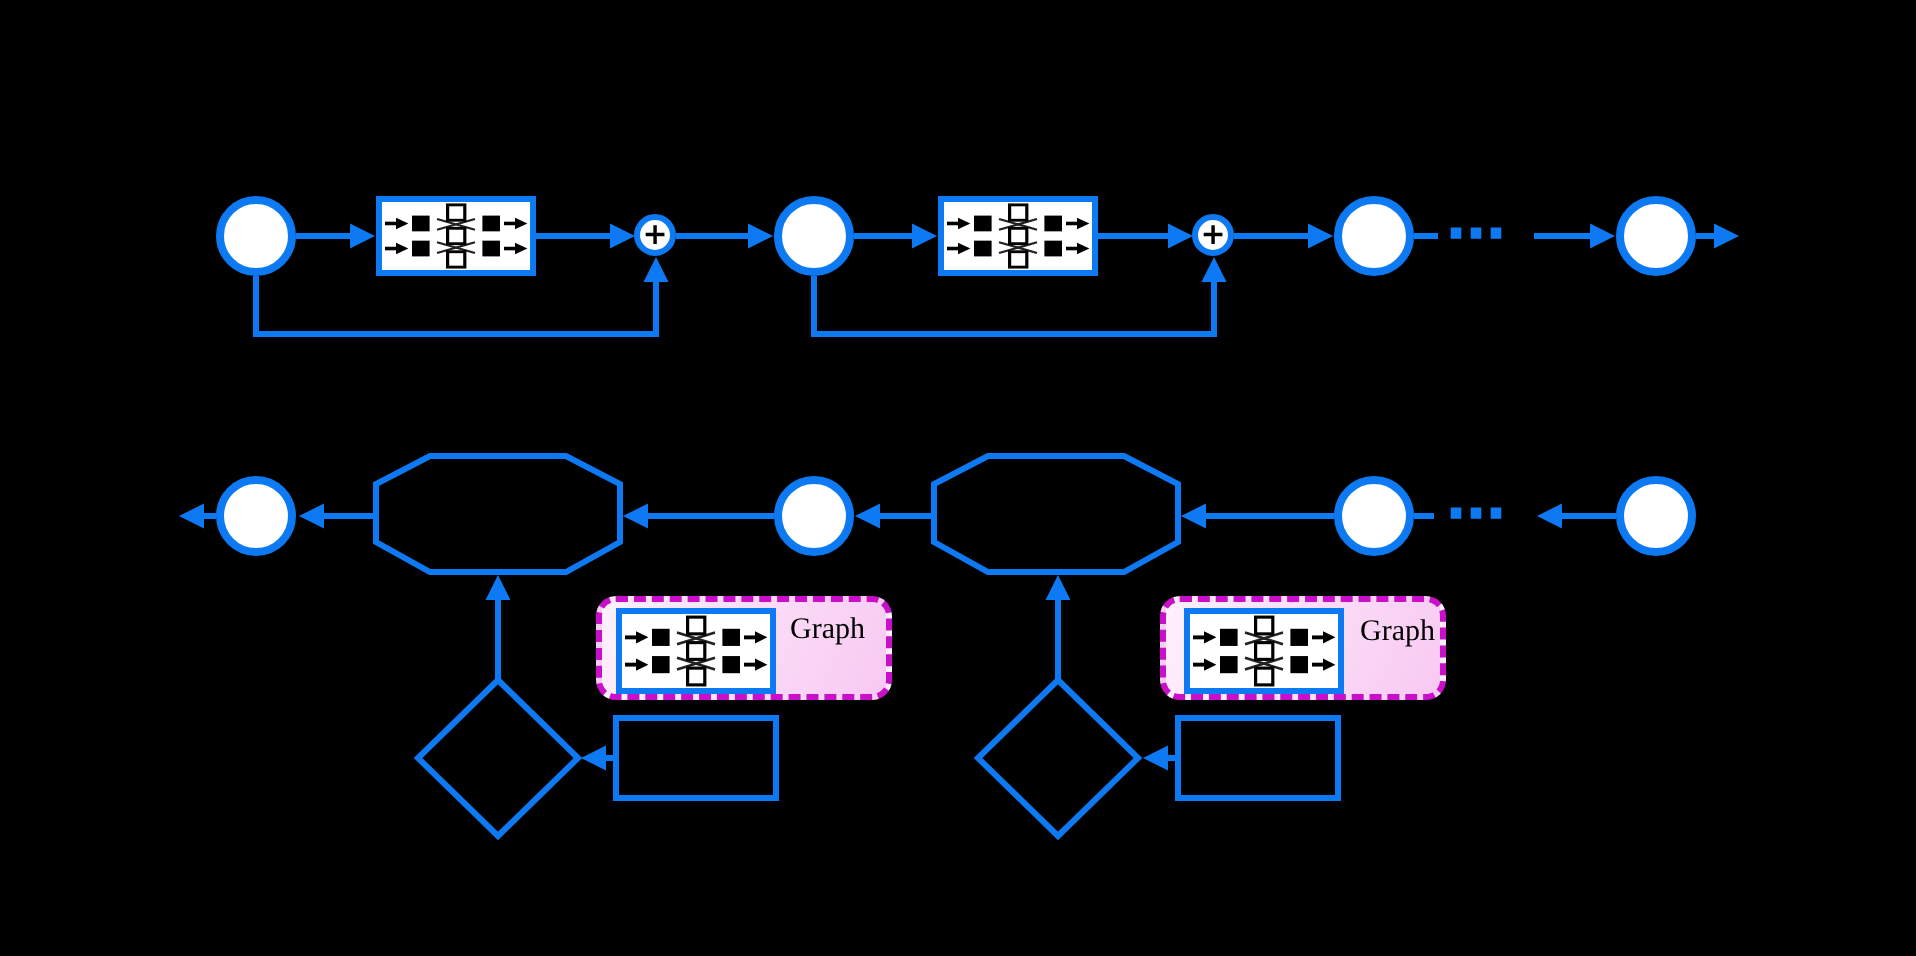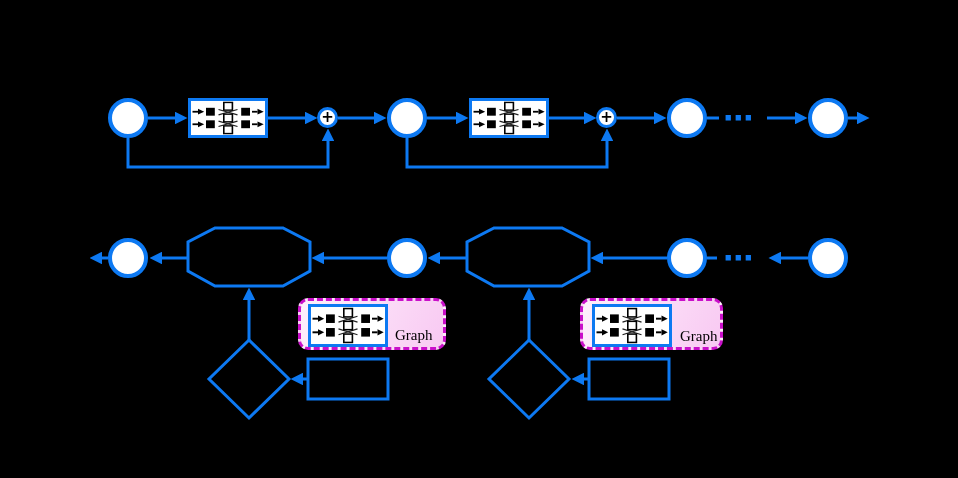"Graph" .callout-label { margin-top: 20px -> none }
